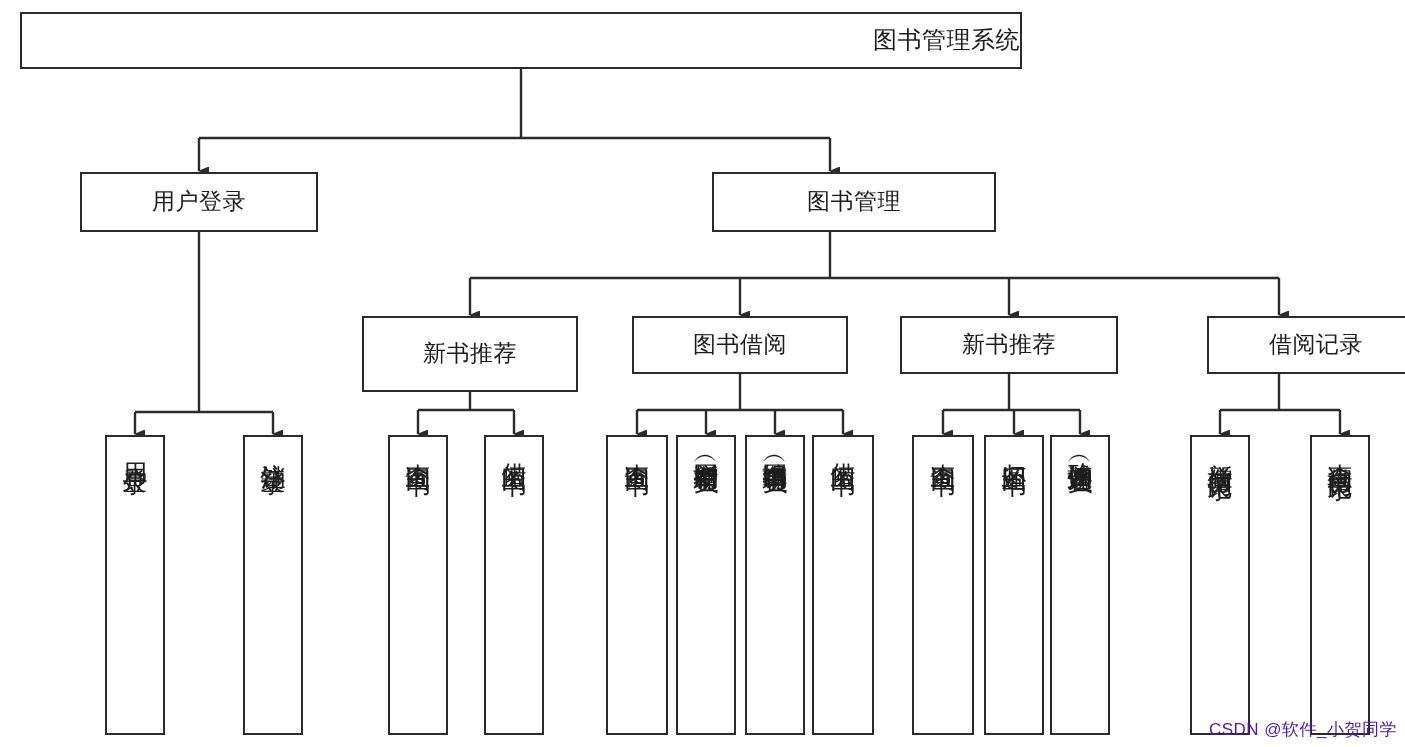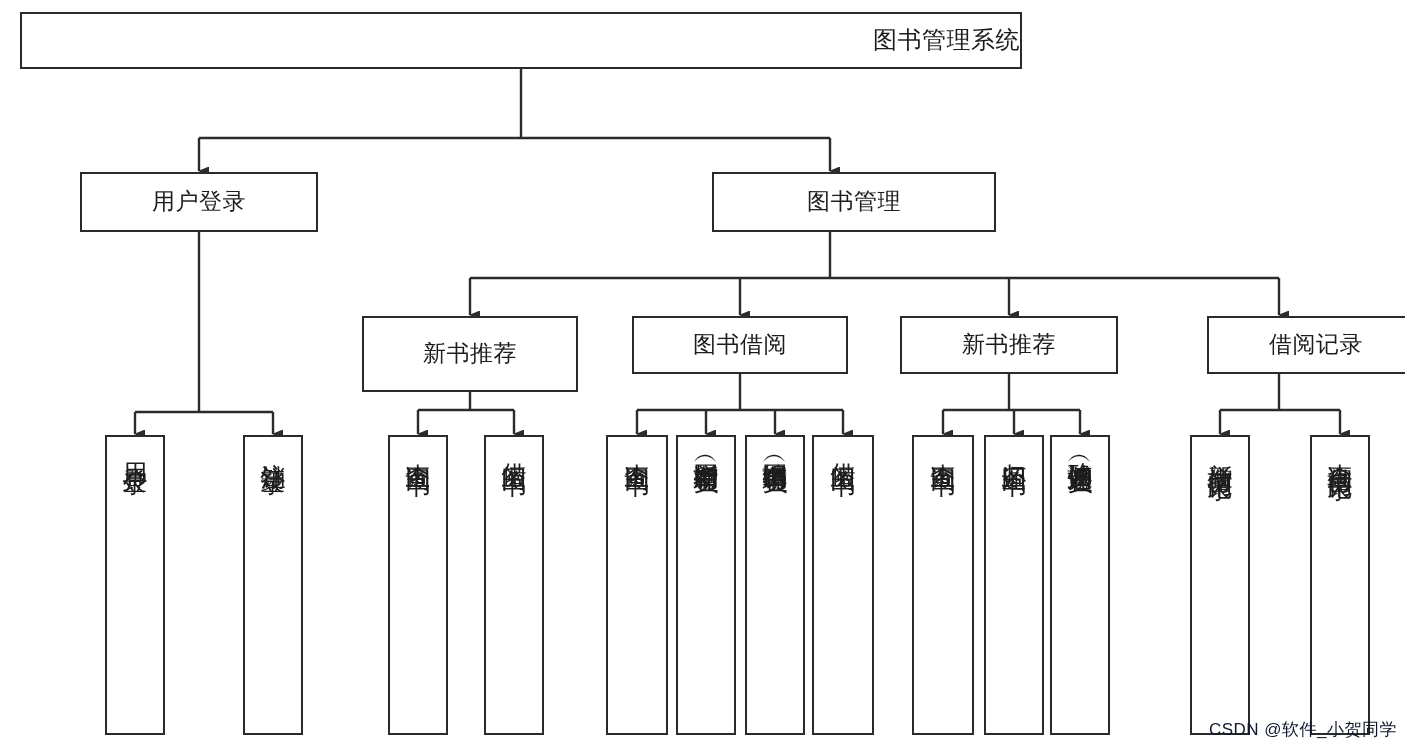"CSDN @软件_小贺同学" #watermark { color: #0f172a -> #4c1d95 }
